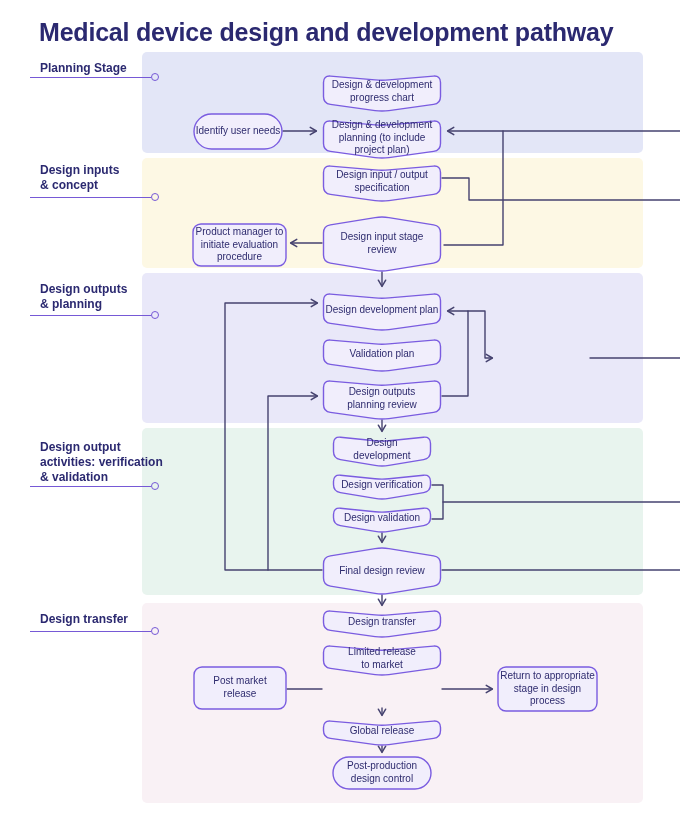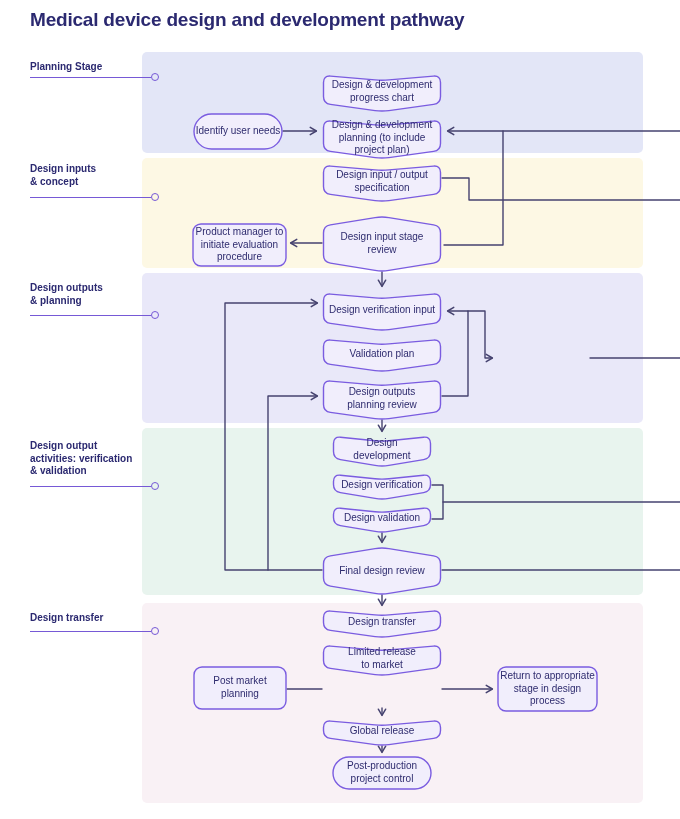"Medical device design and development" .page-title { font-size: 19px -> 25px; margin: 0 -> 9px }
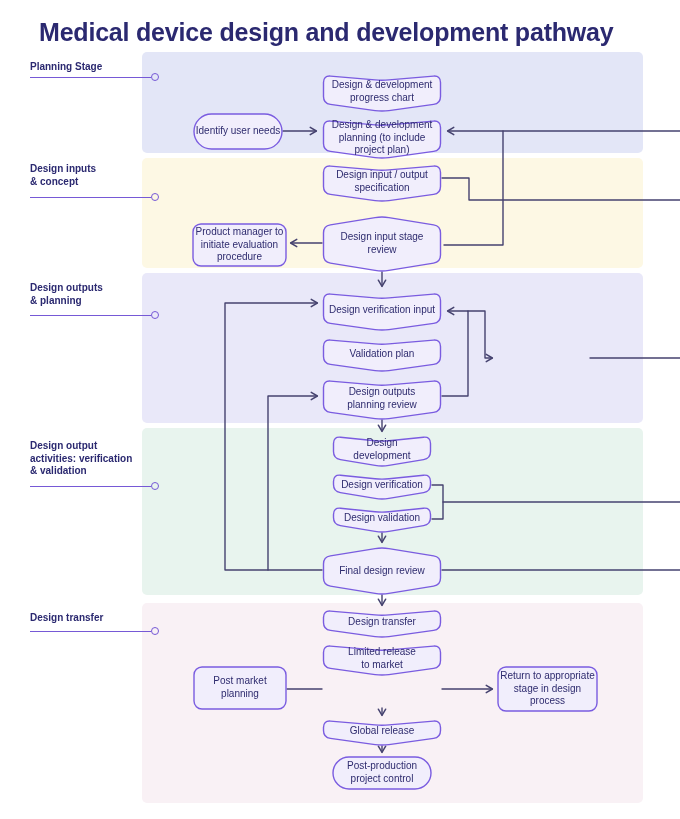"Planning Stage" .stage-label { font-size: 10px -> 12px; left: 30px -> 40px }
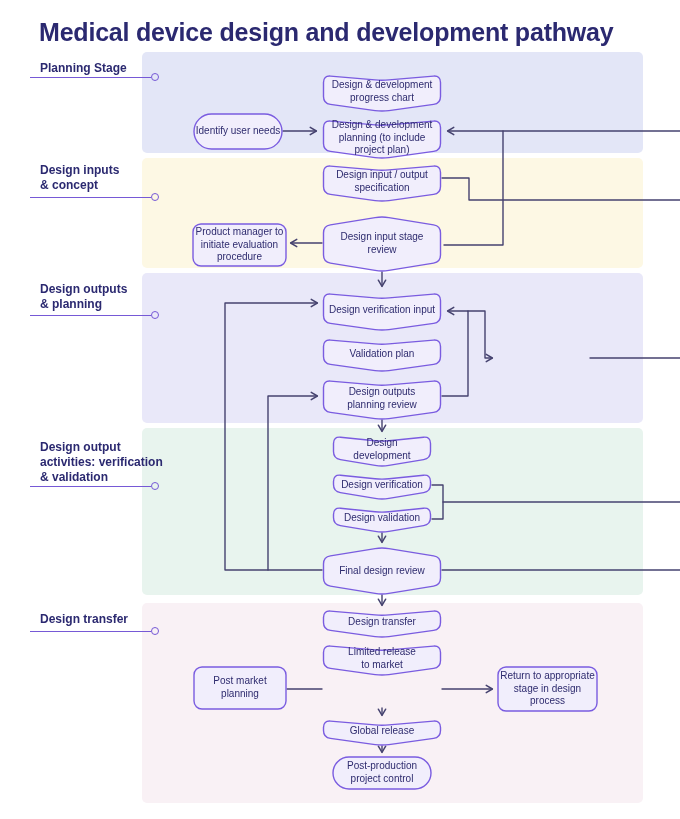"Design verification input" span.node-label { text: verification input -> development plan }
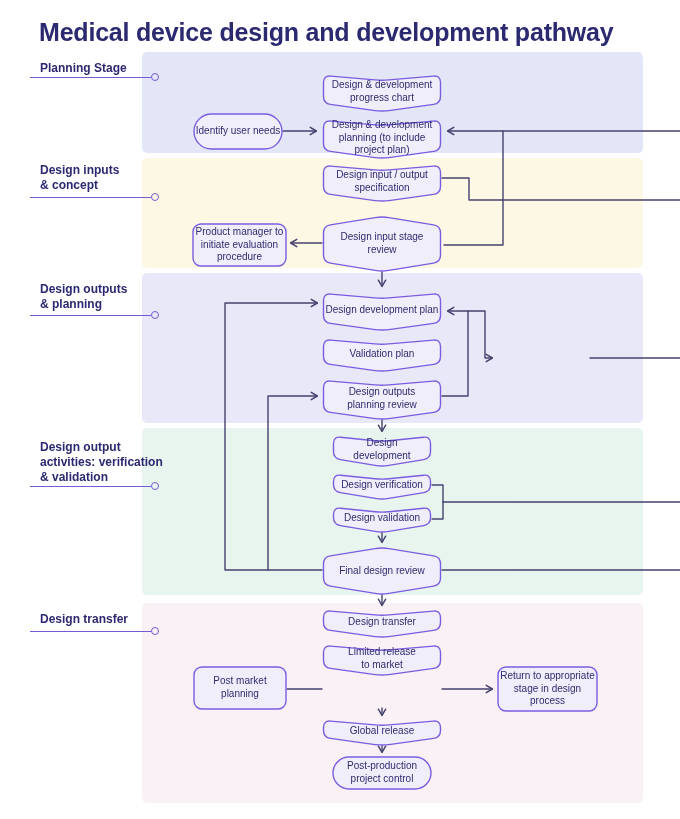"Post market" span.node-label { text: planning -> release }
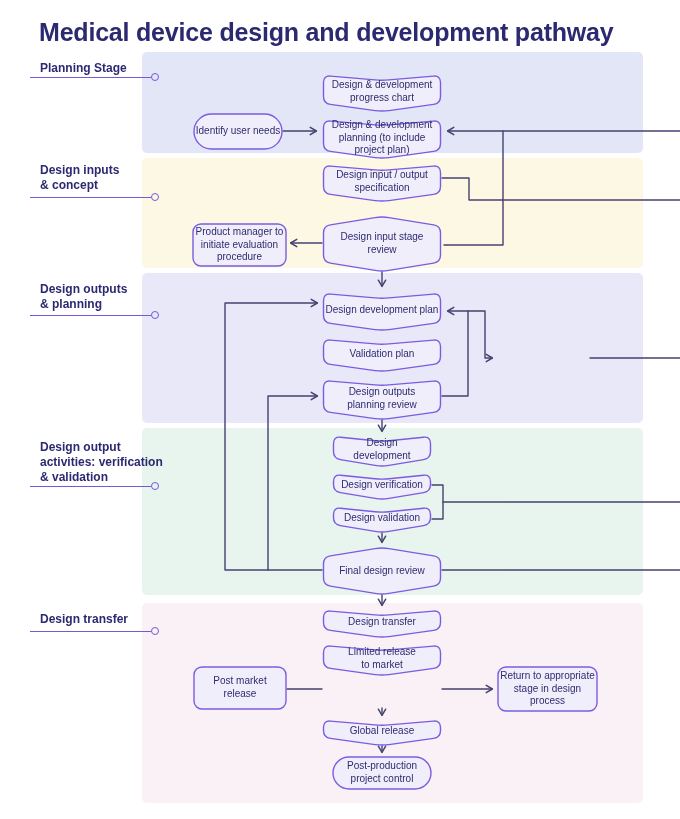"Post-production" span.node-label { text: project -> design }
